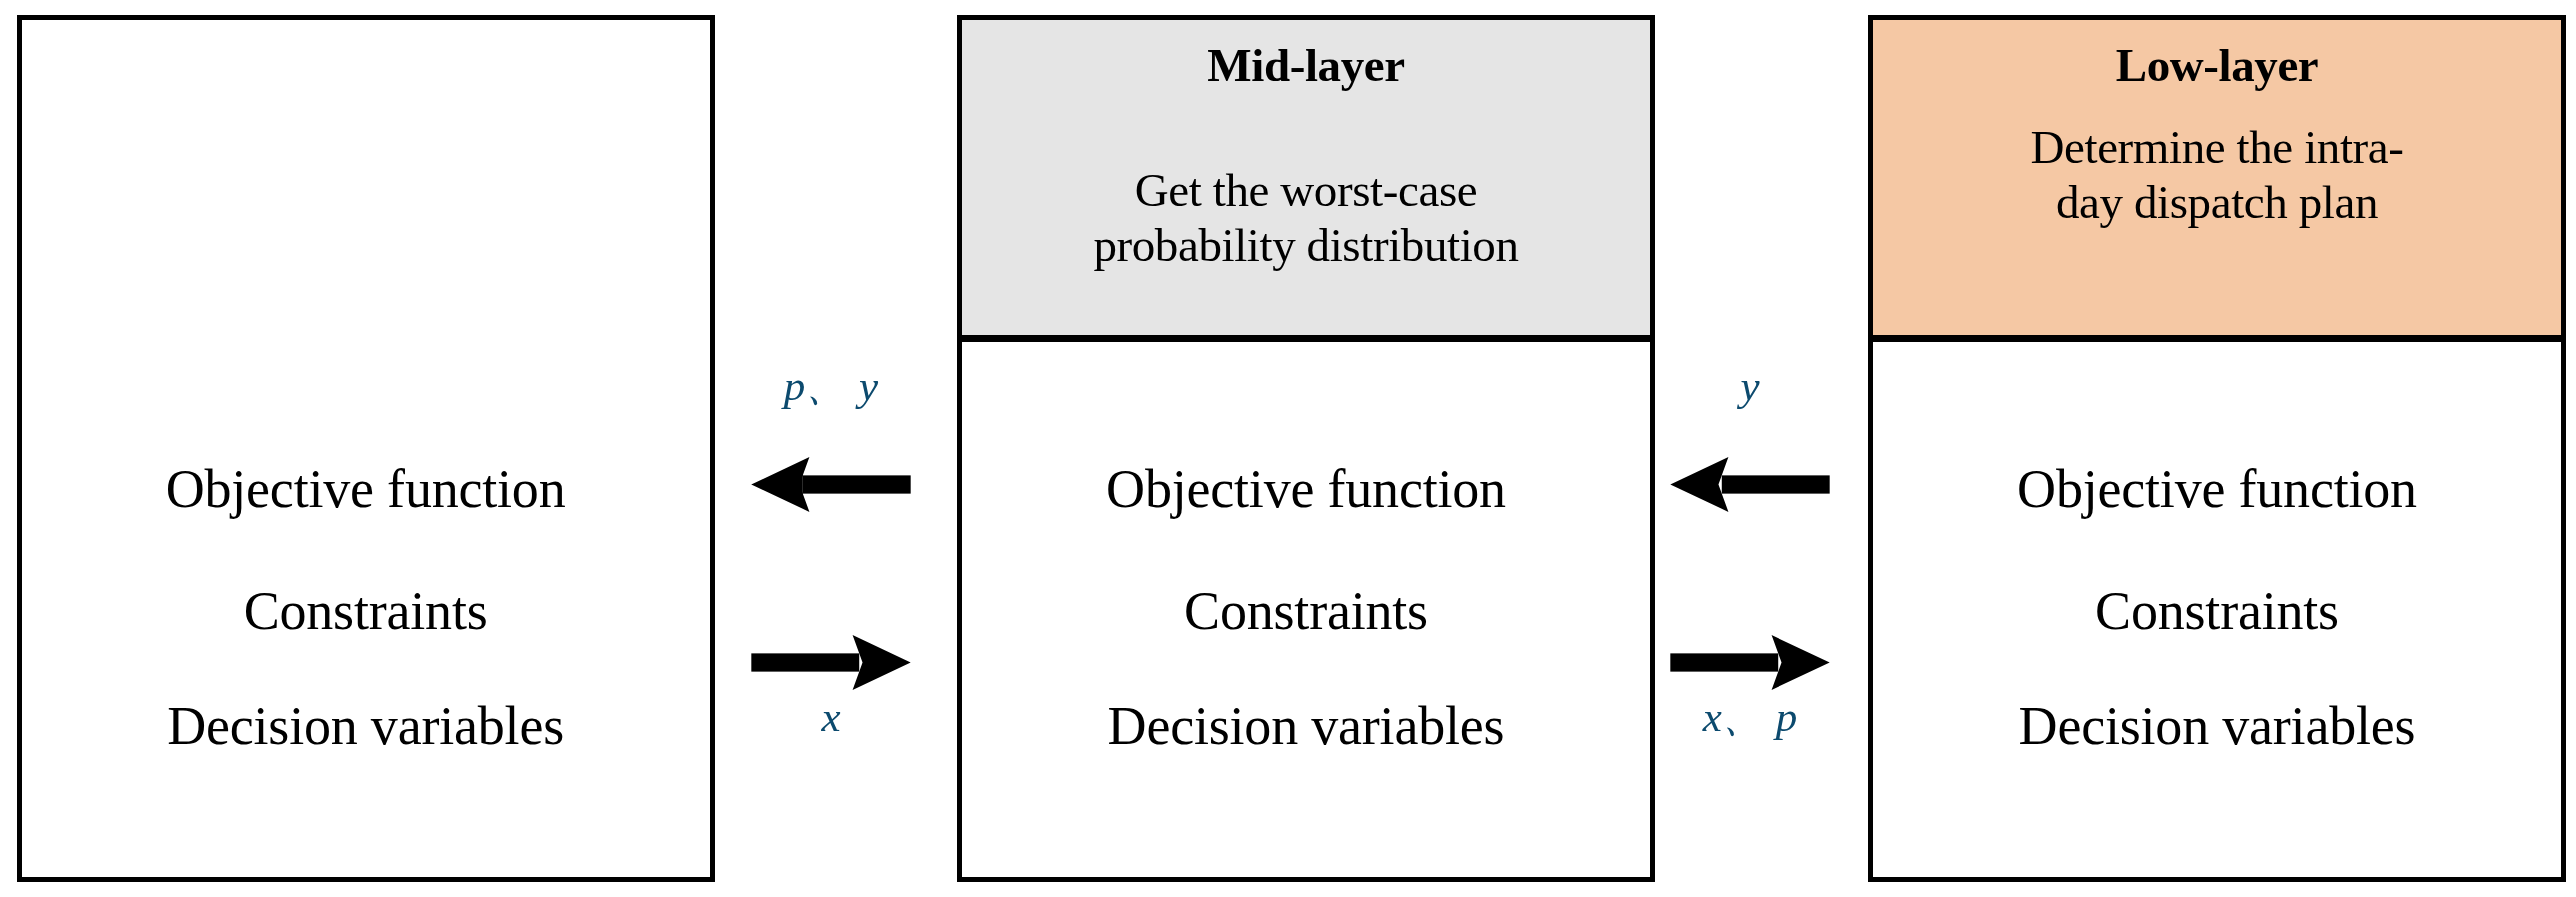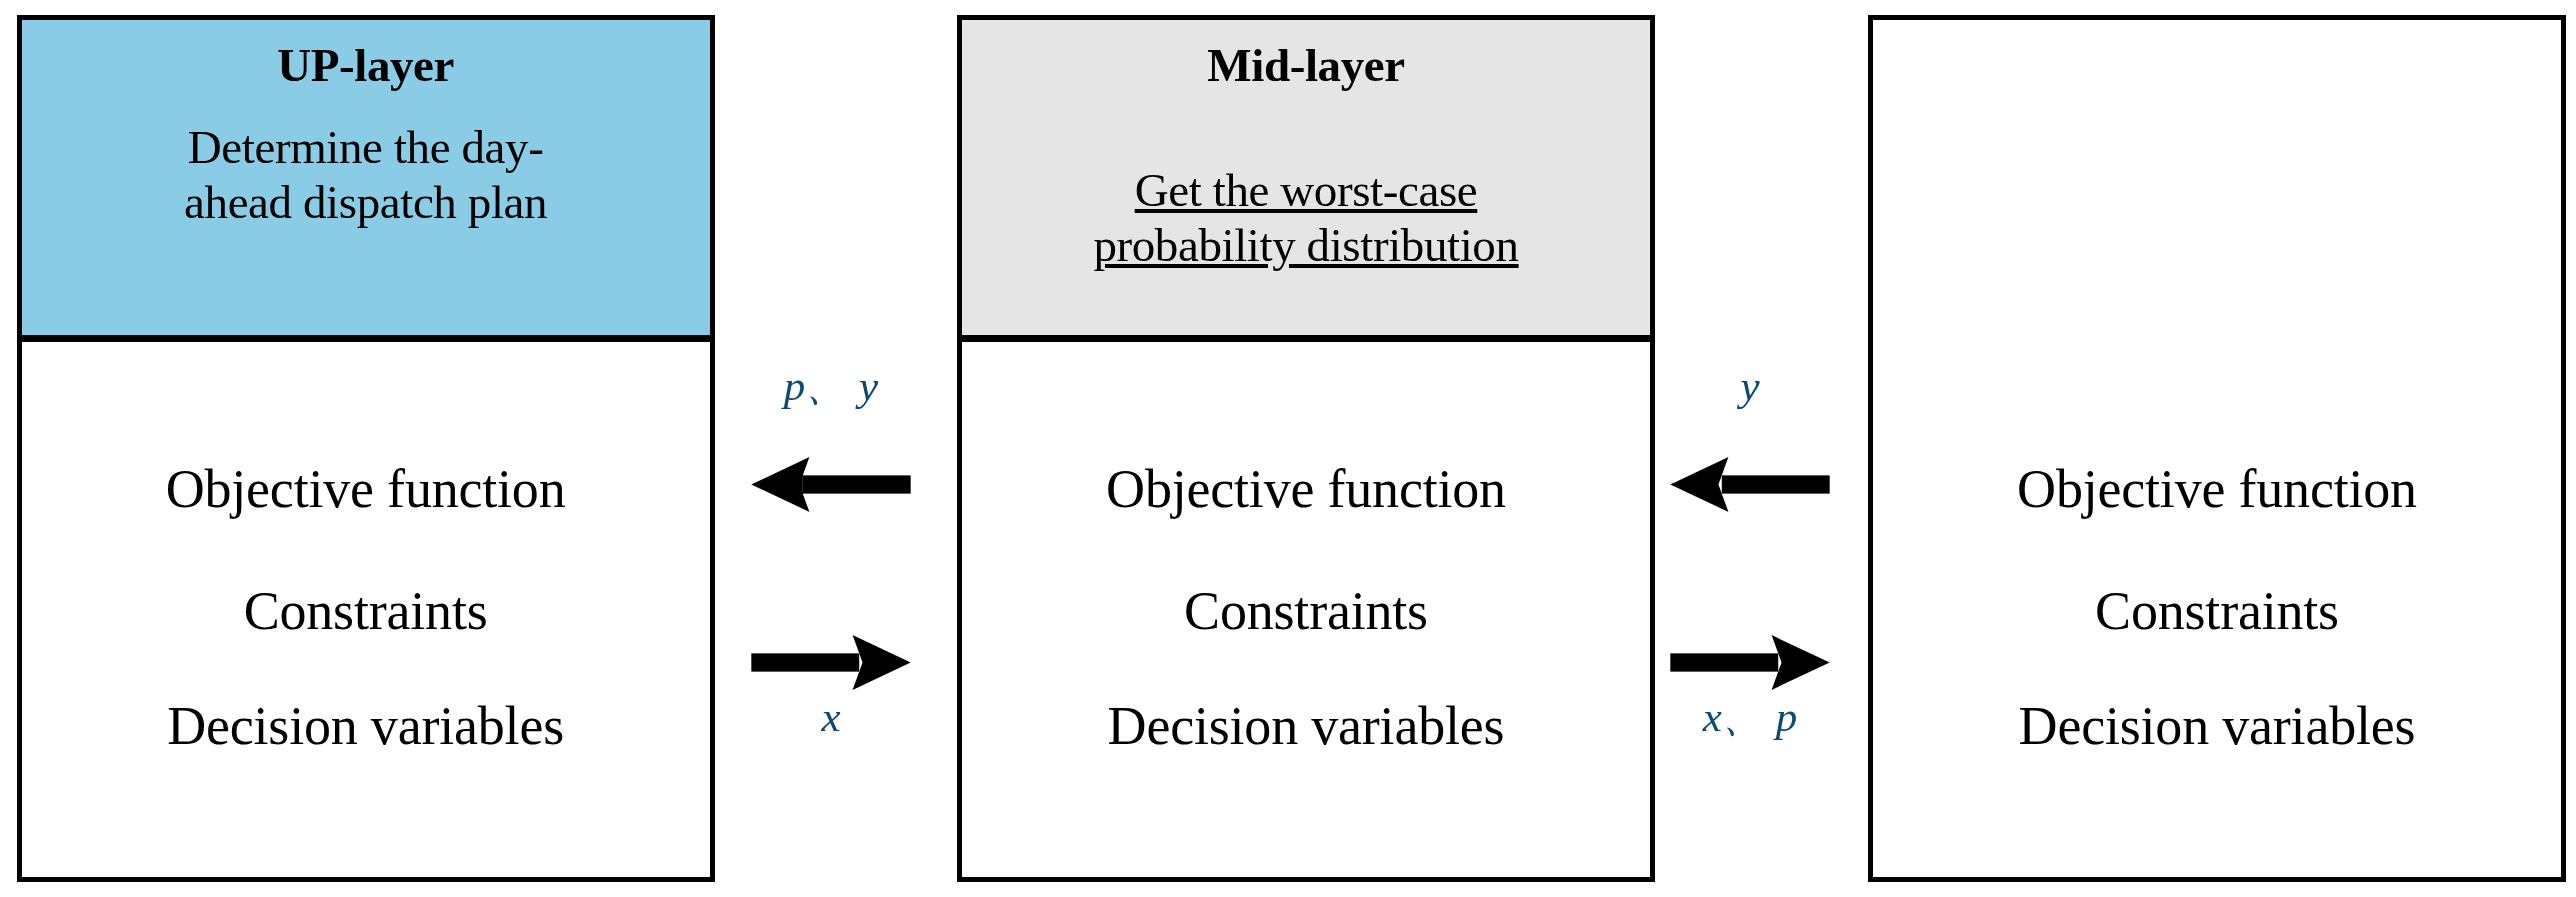"UP-layer" div.layer-header { html: <div> <div>UP-layer</div> <div>Determine the day- ahead dispatch plan</div> </div> -> none }
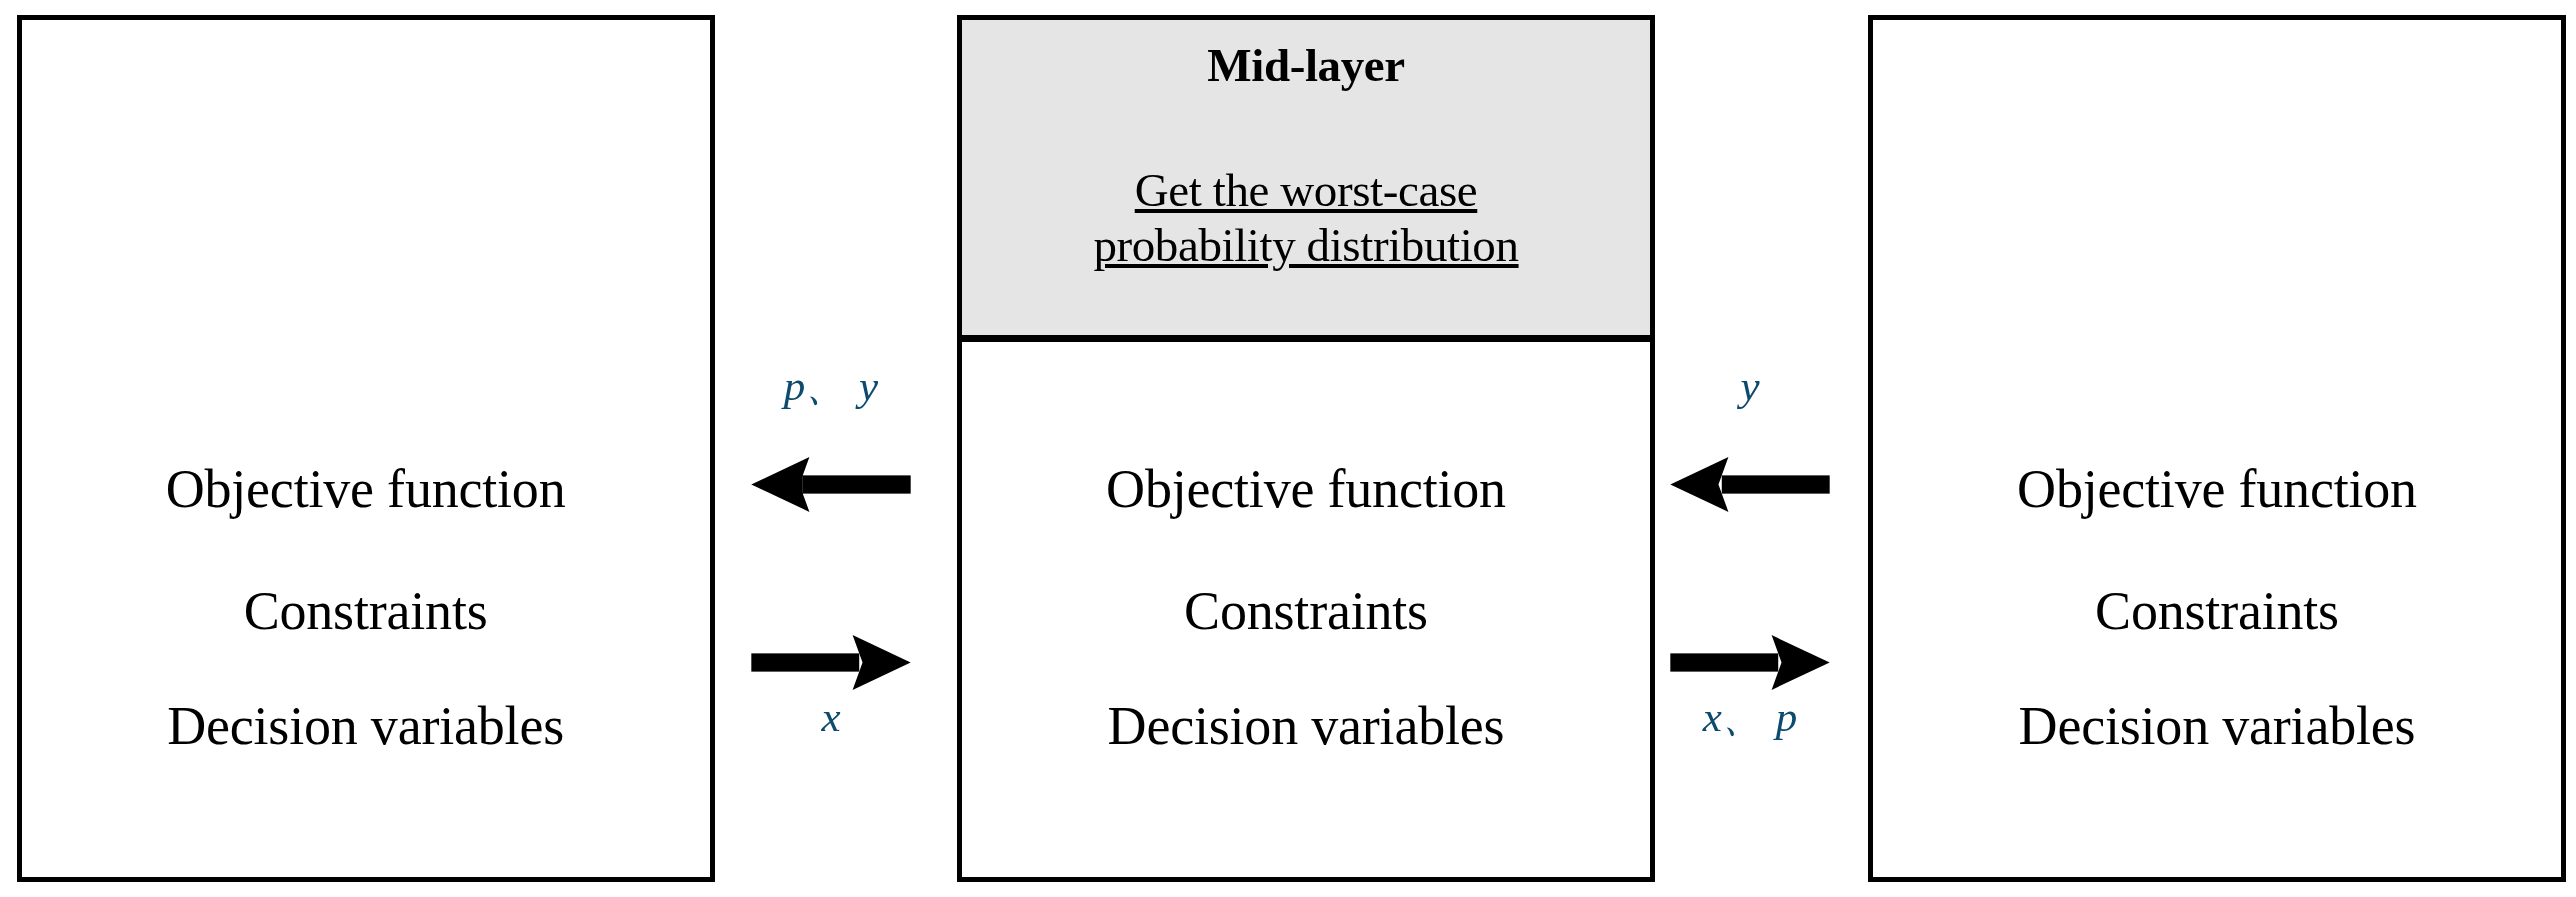"Low-layer" div.layer-header { html: none -> <div> <div>Low-layer</div> <div>Determine the intra- day dispatch plan</div> </div> }
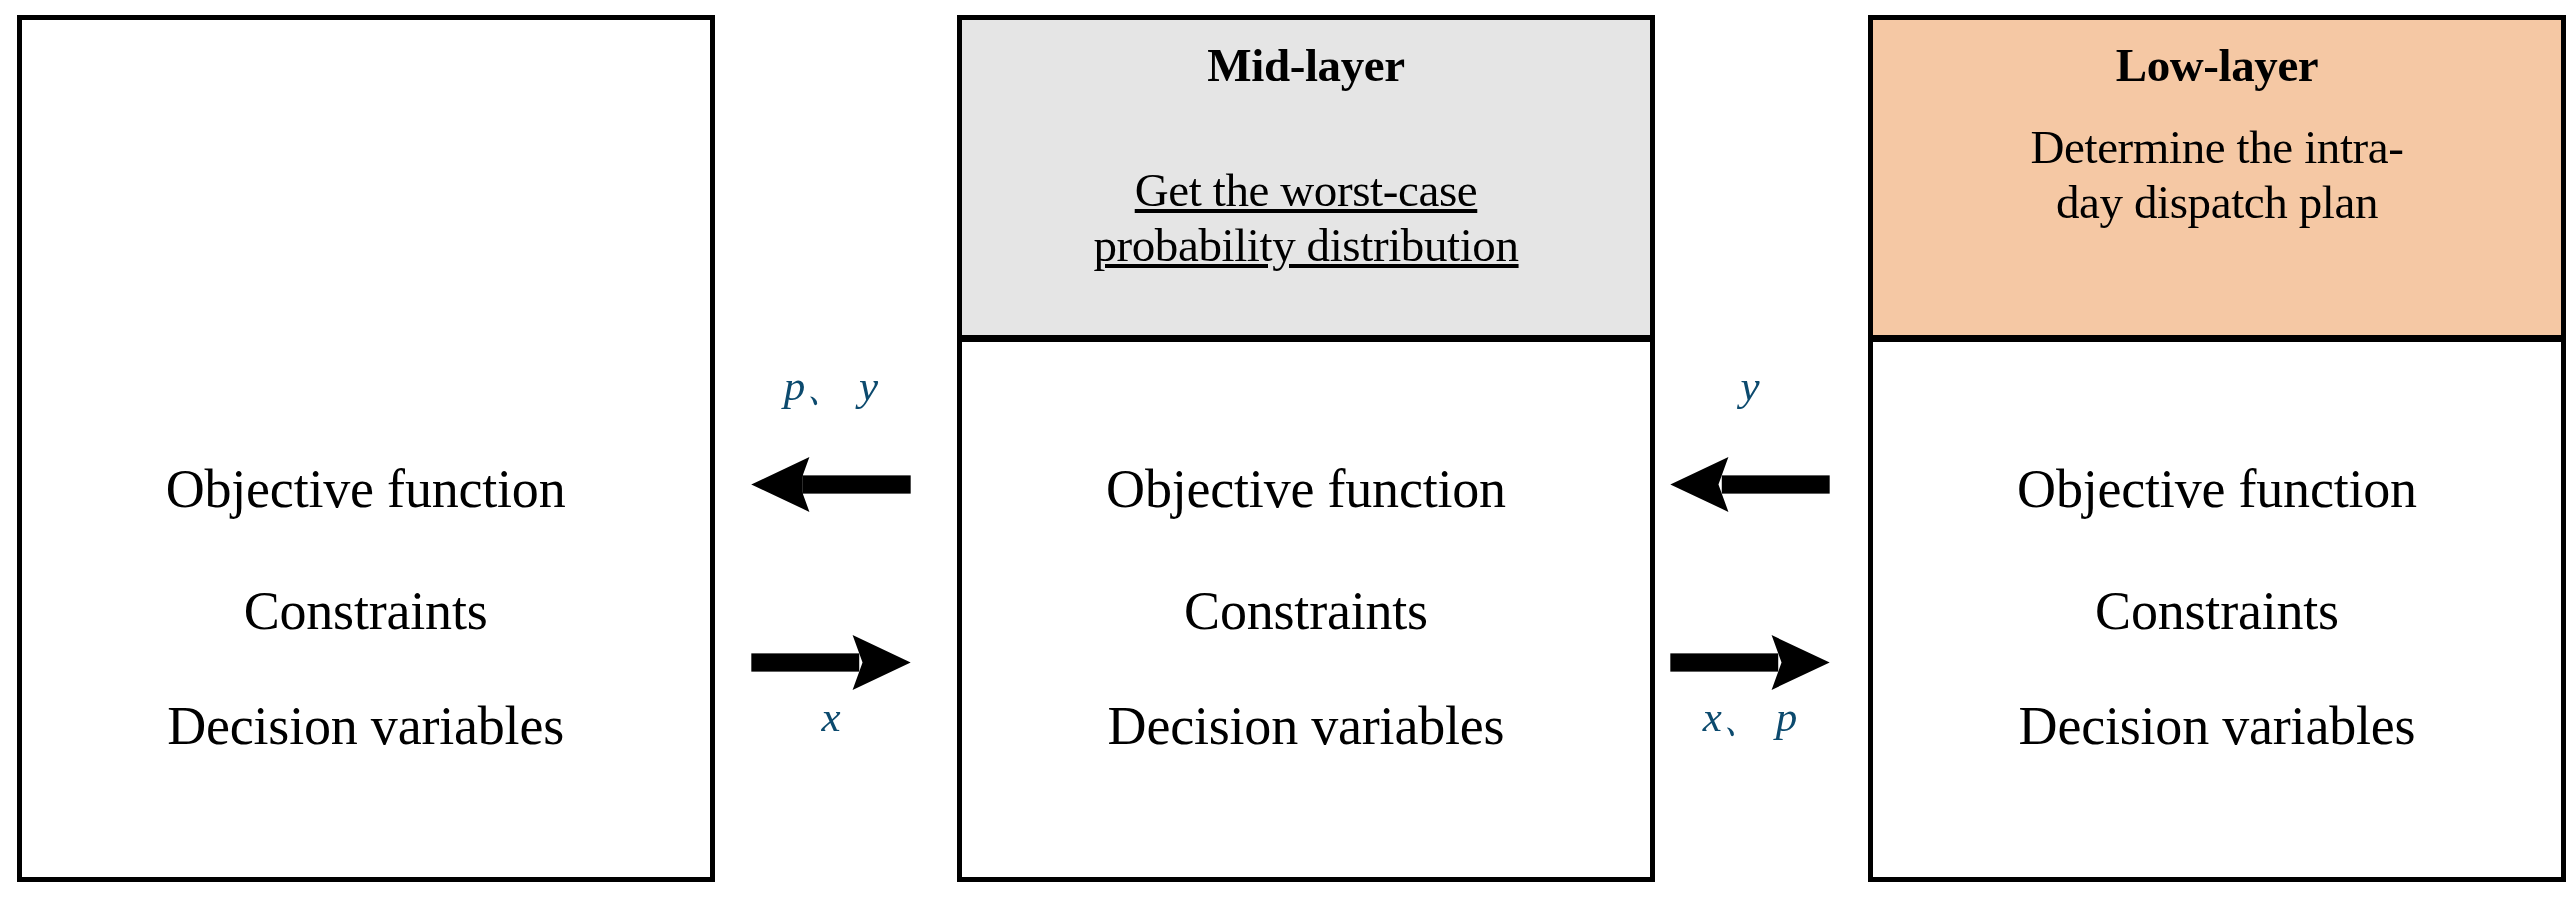"Get the worst-case" div.layer-subtitle { text-decoration: underline -> none }
